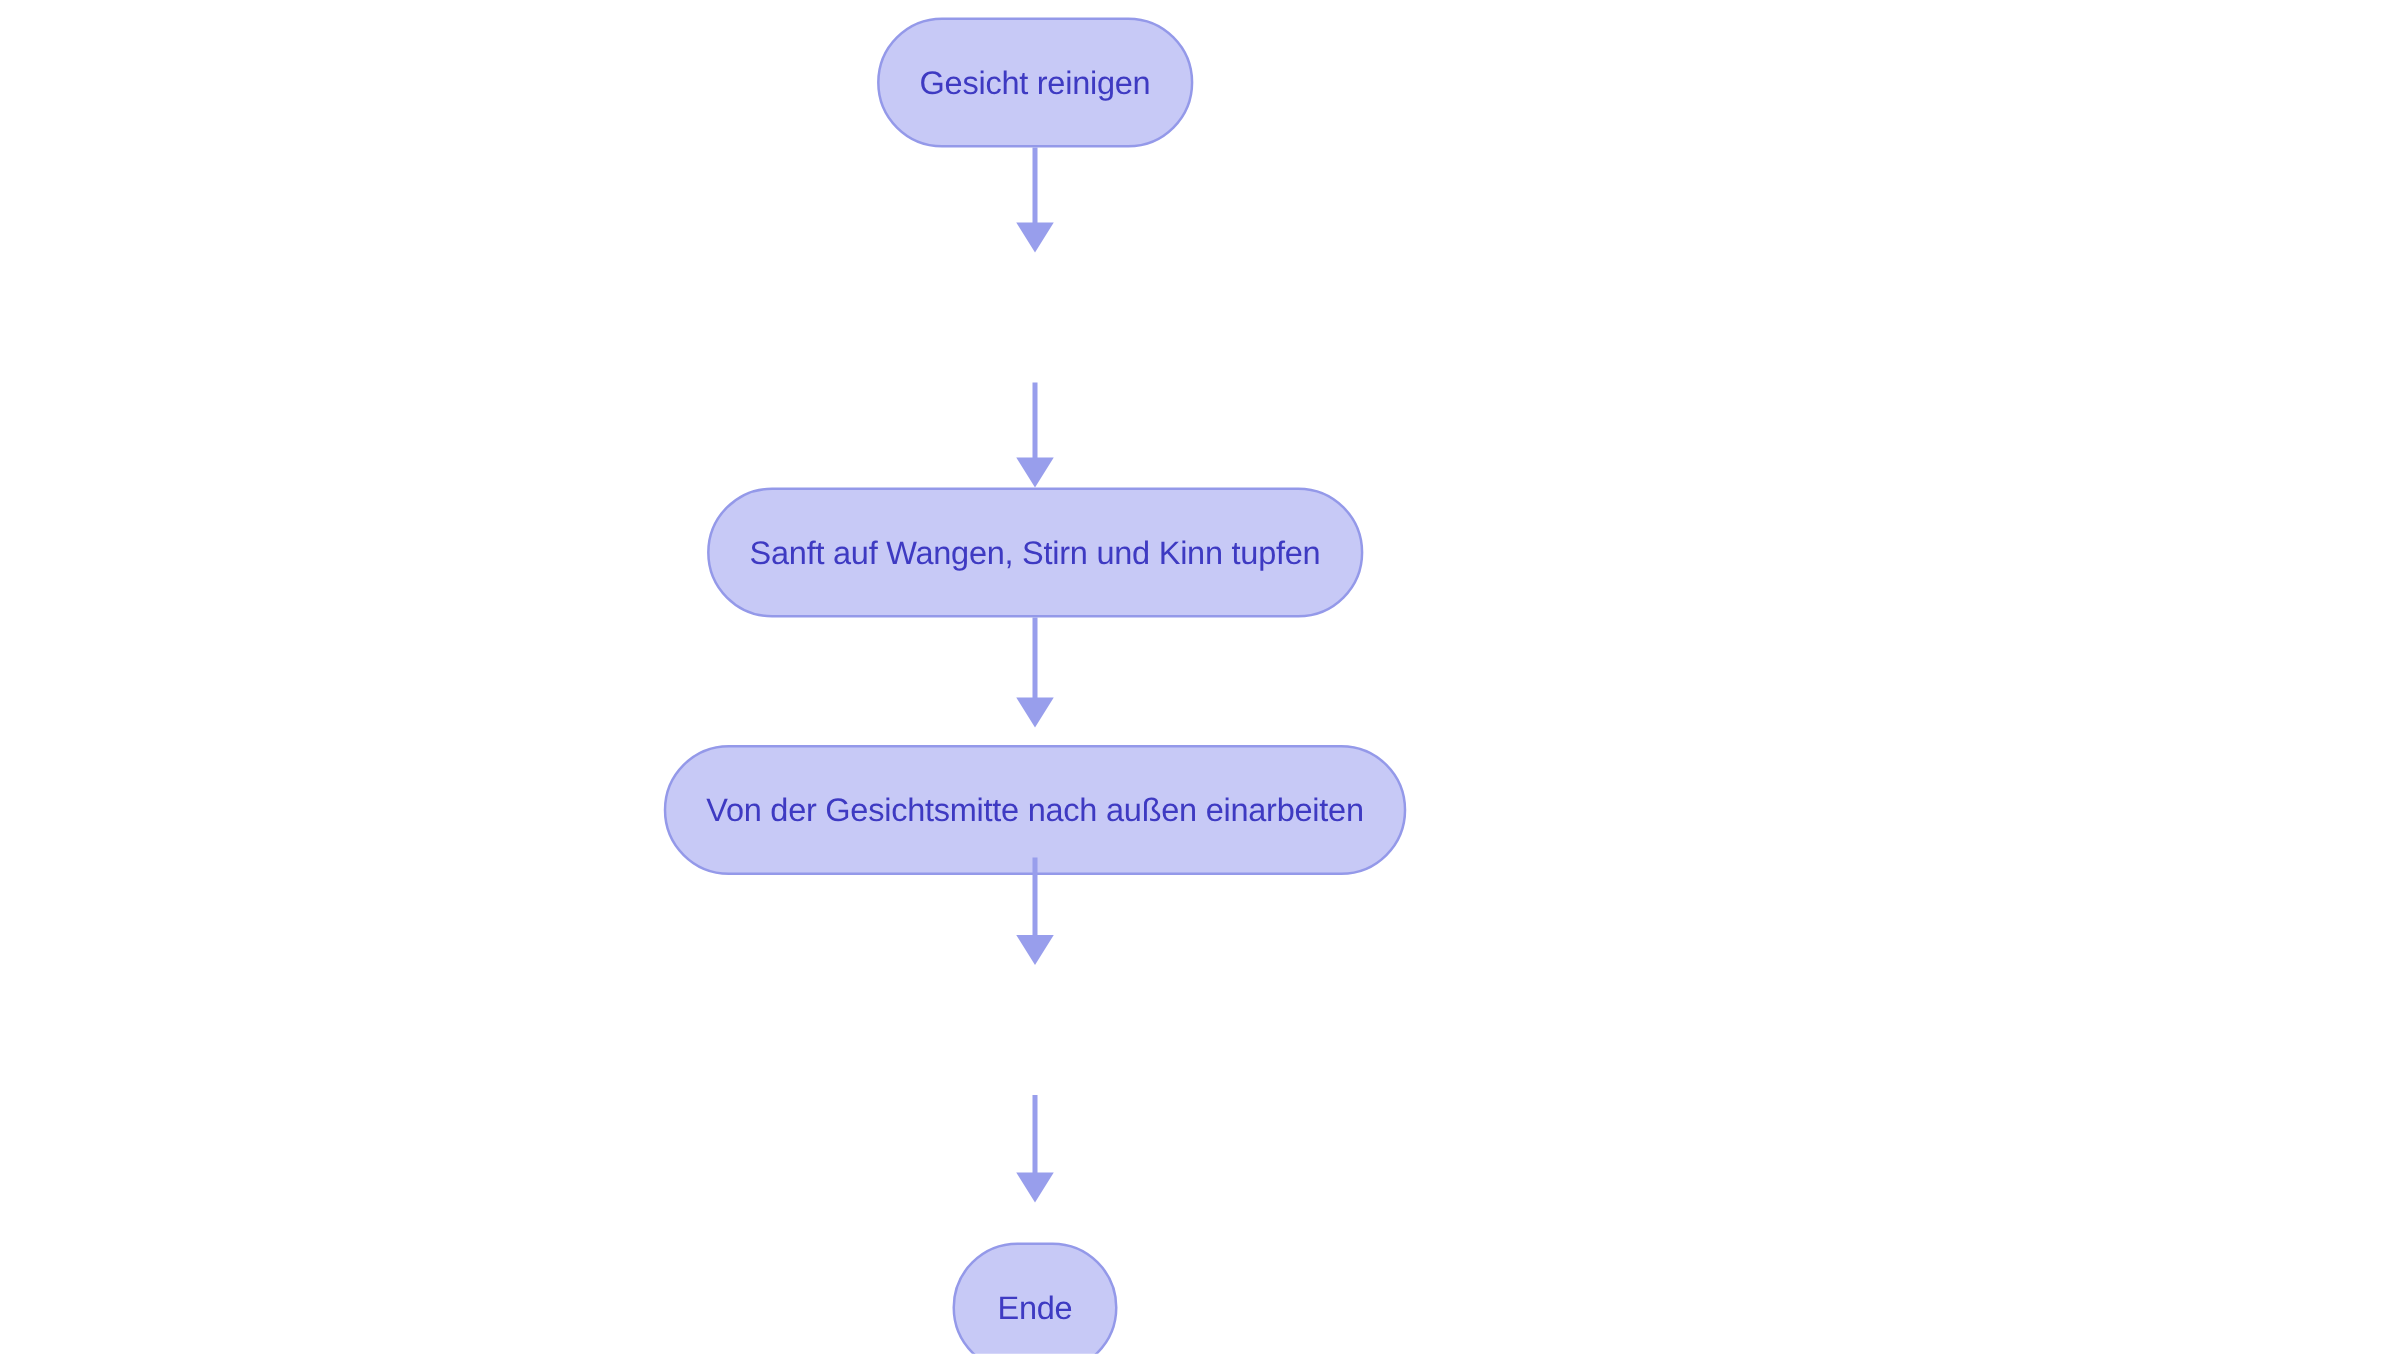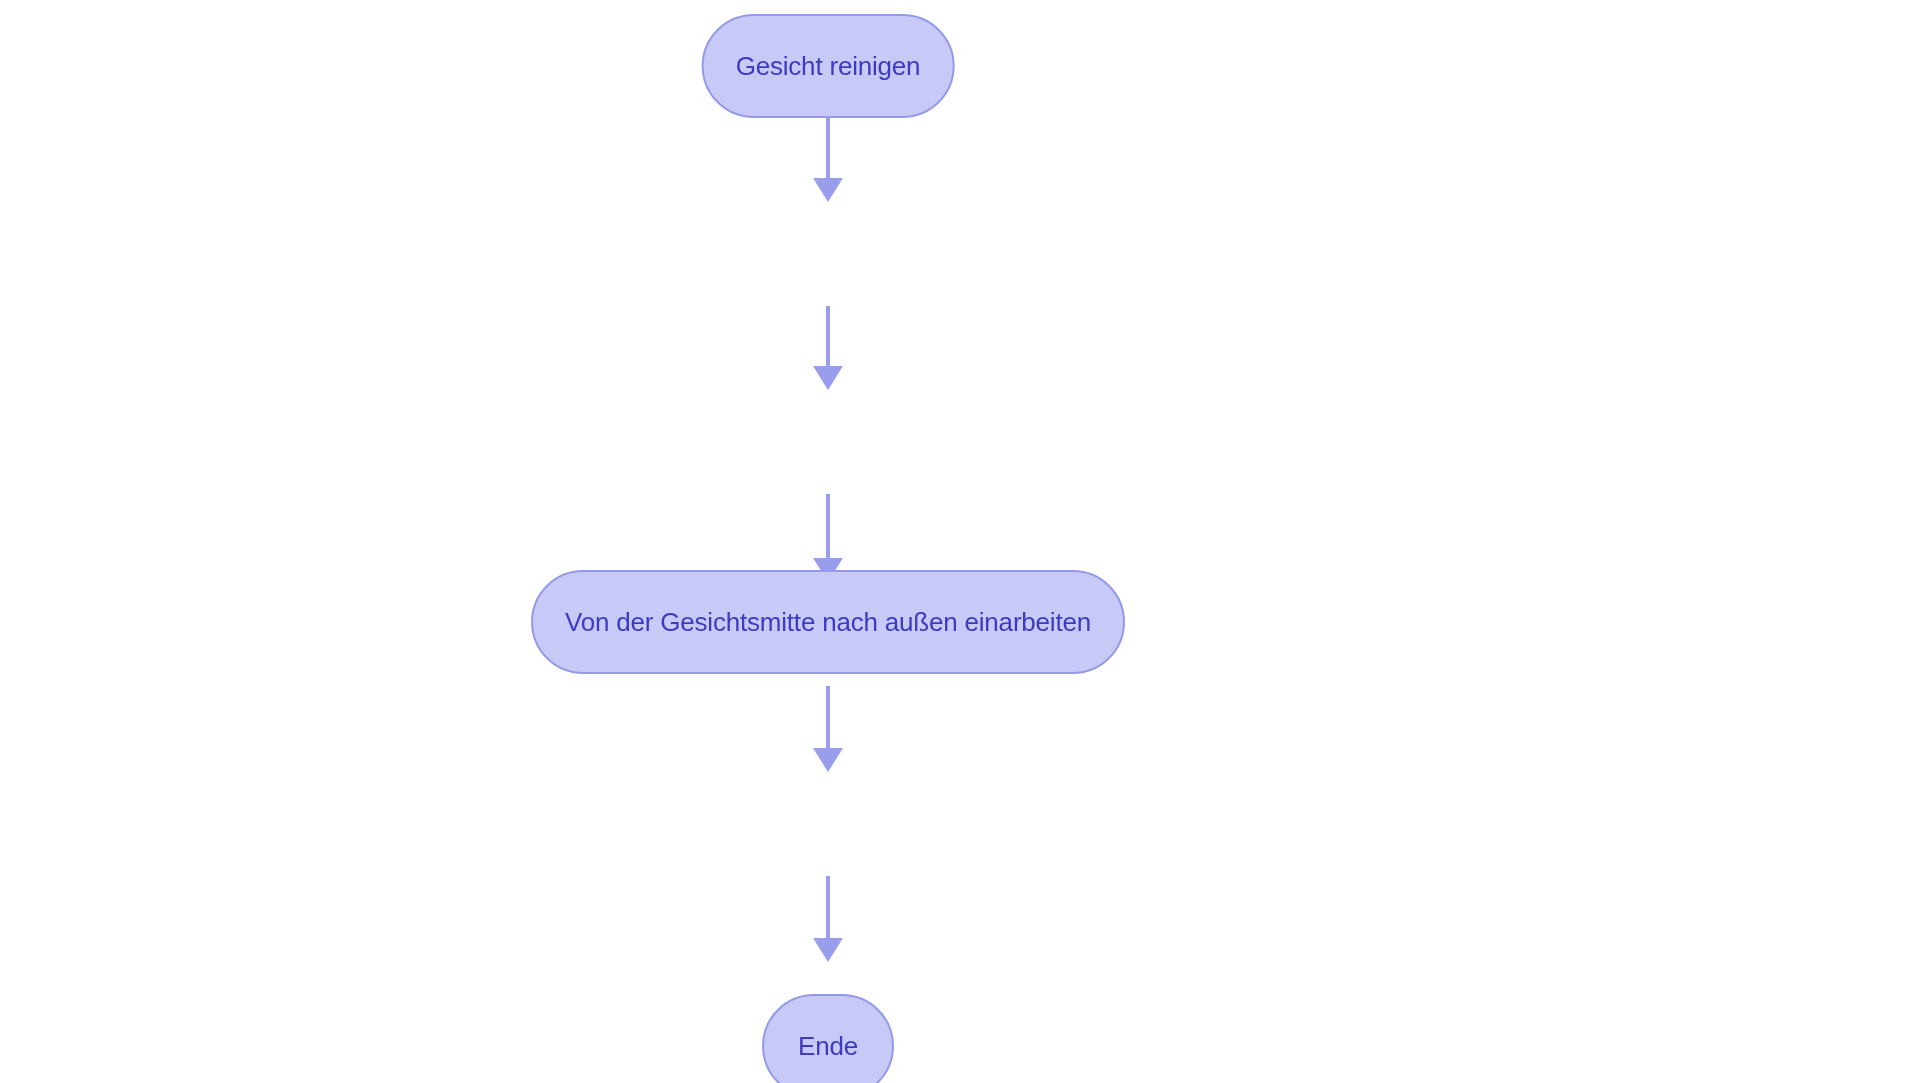"Sanft auf Wangen, Stirn und" div.node { html: none -> <div> <span>Sanft auf Wangen, Stirn und Kinn tupfen</span> </div> }
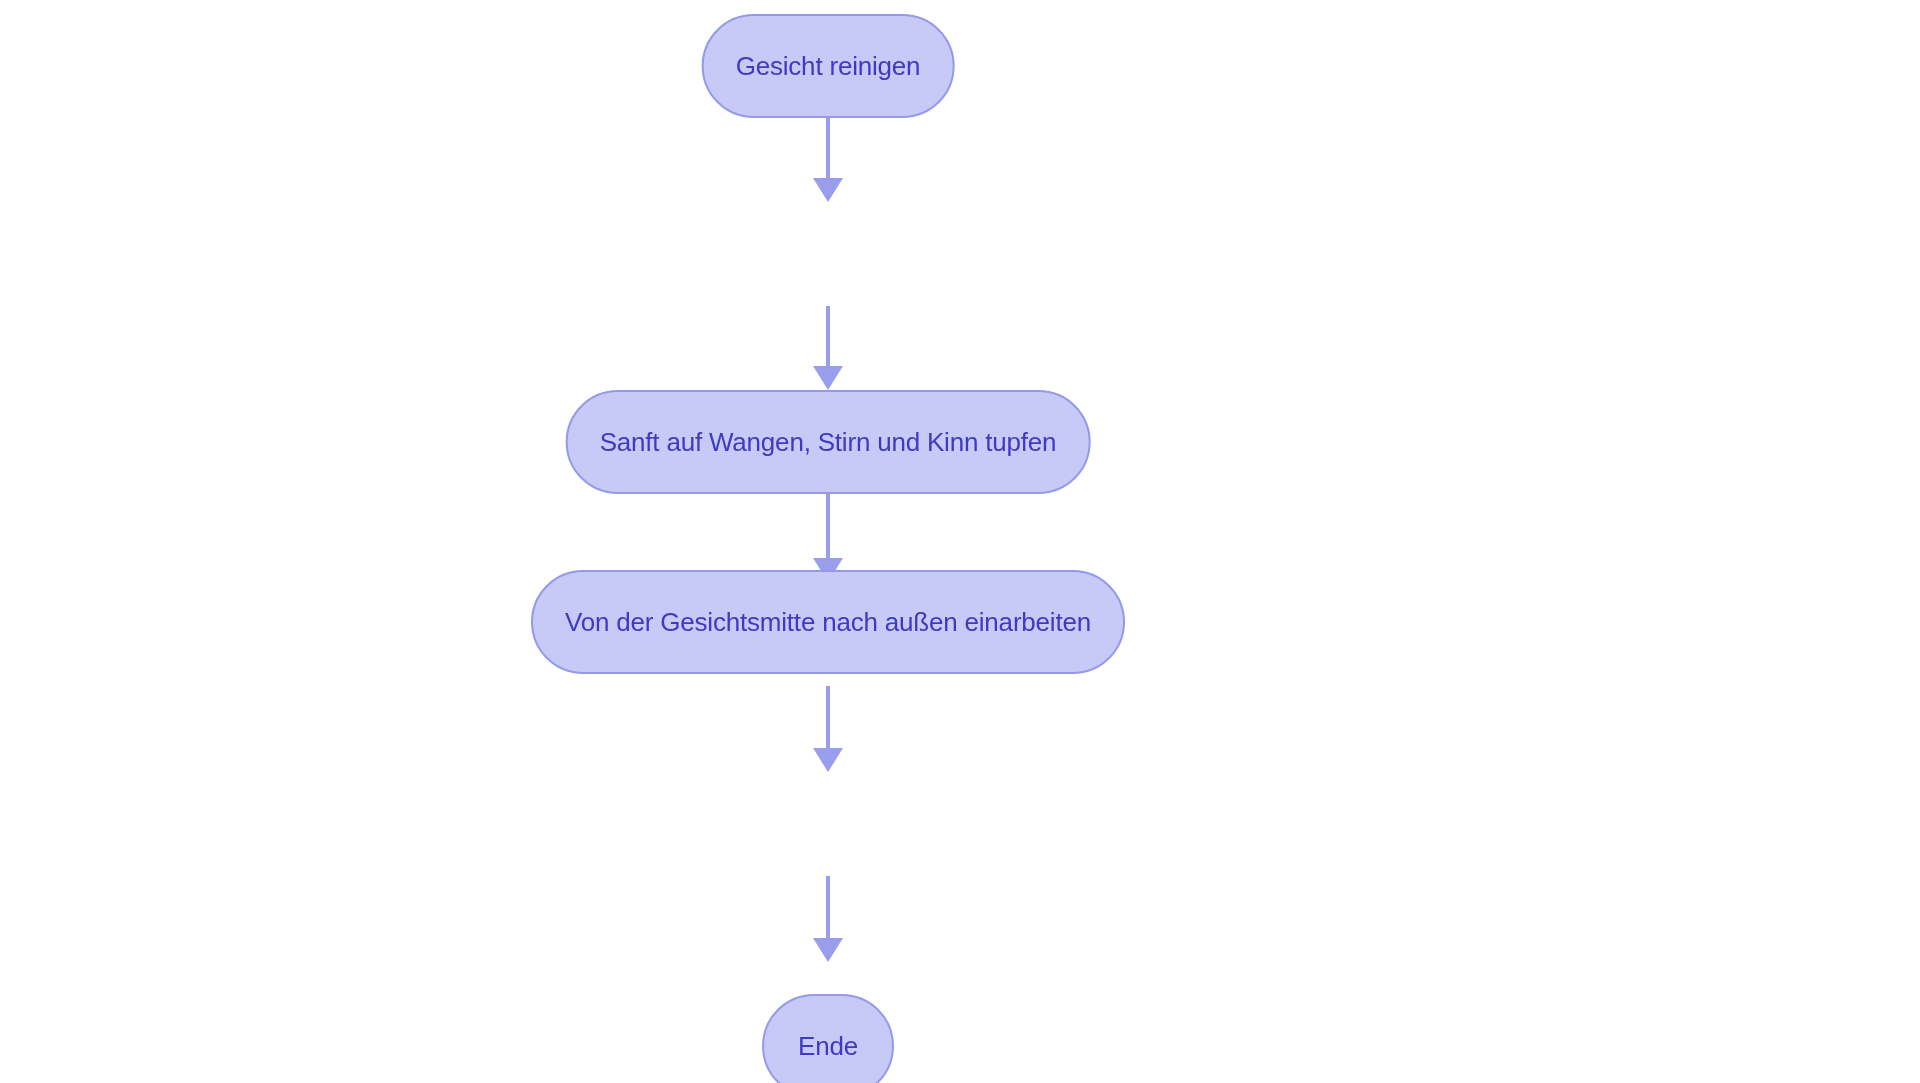"Von der Gesichtsmitte nach außen" .n4 { top: 570px -> 596px }
